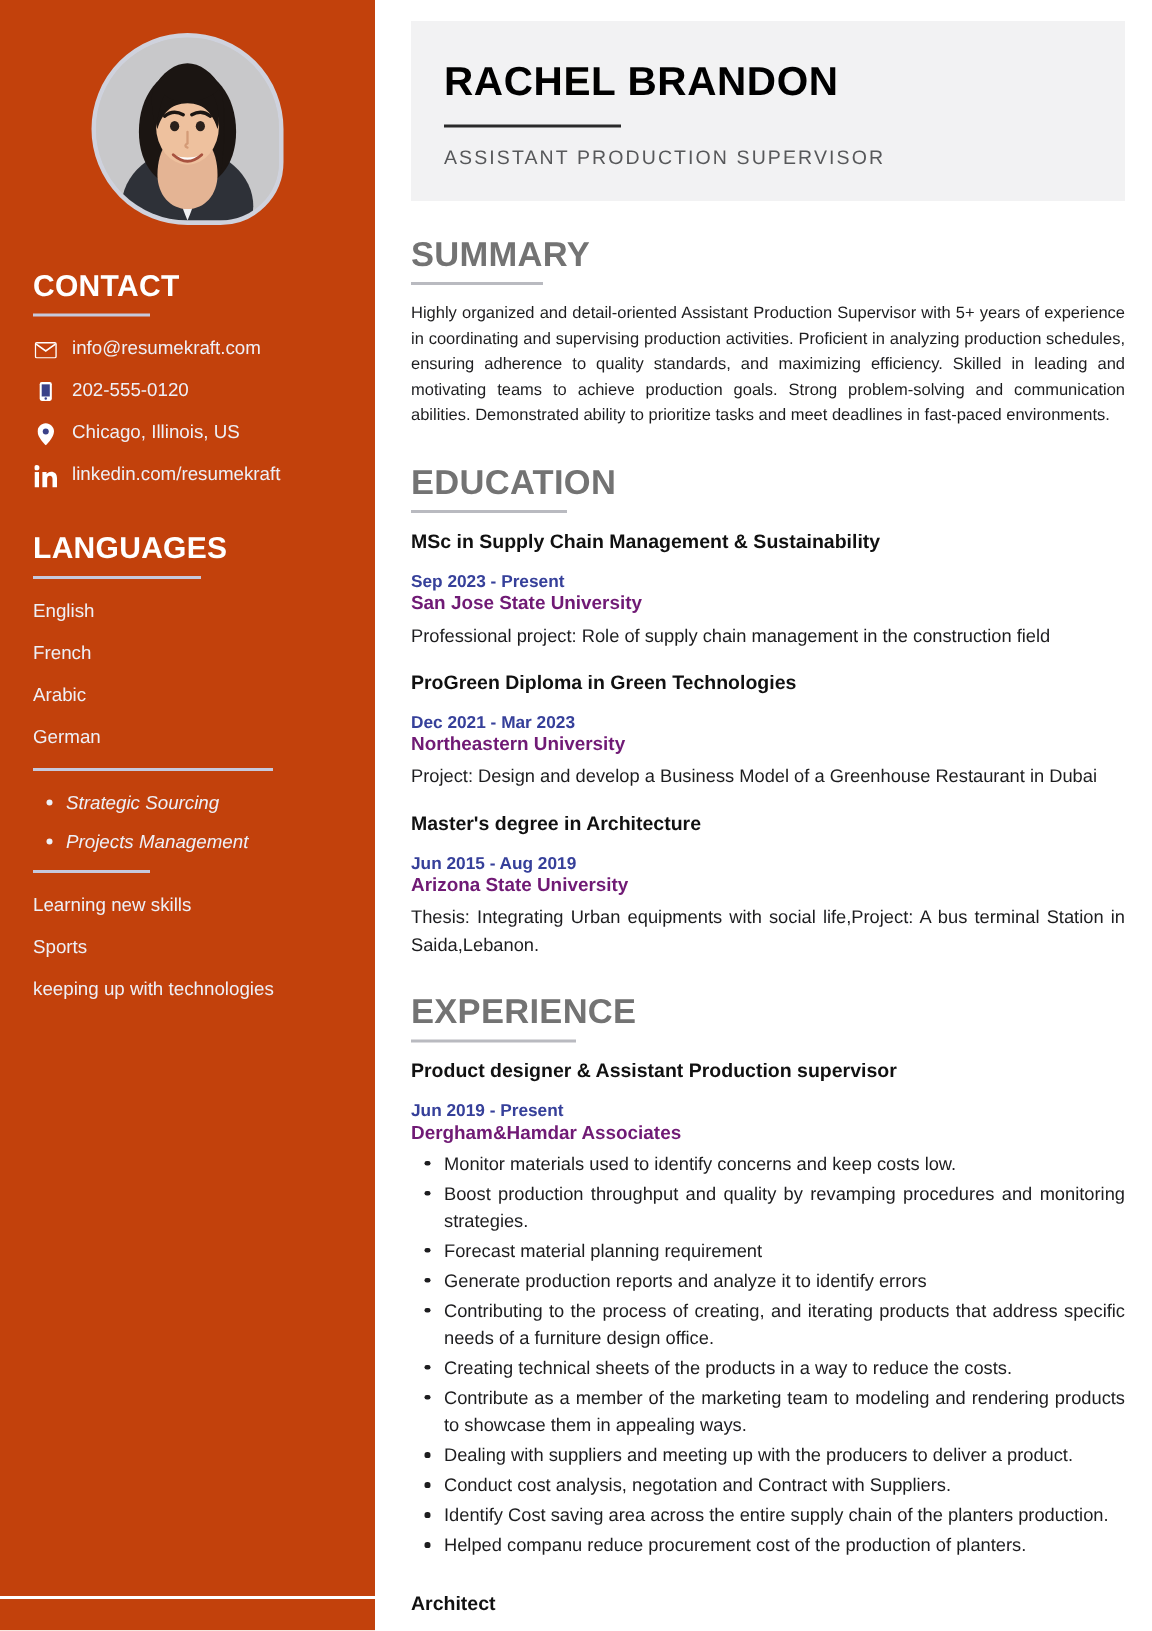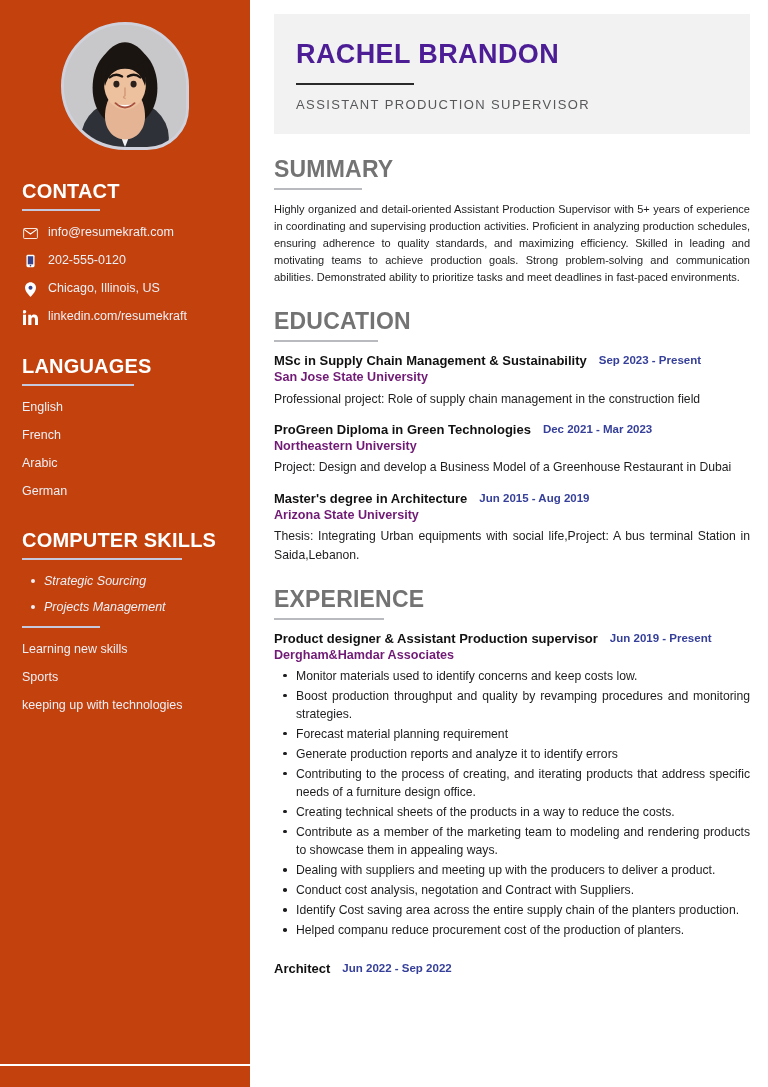"RACHEL BRANDON" .name { color: #4c1d95 -> #000000 }
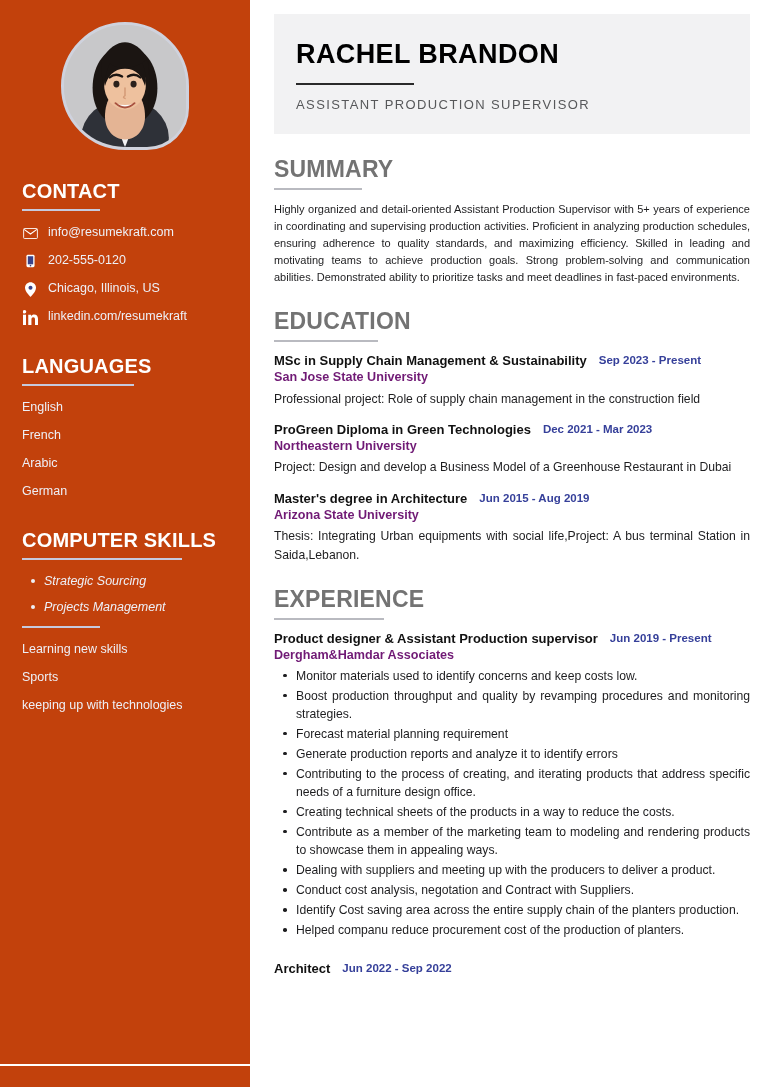"MSc in Supply Chain Management" .entry-head { flex-direction: none -> column }
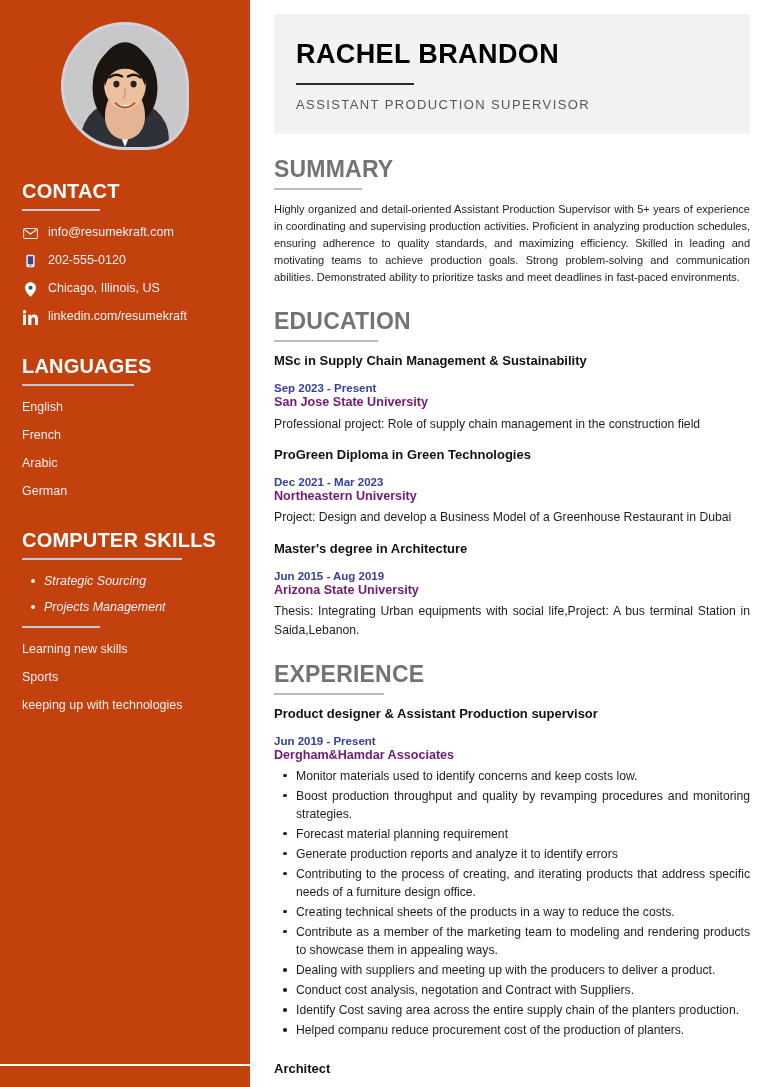"COMPUTER SKILLS" h2.side-h { html: <h2>COMPUTER SKILLS</h2> -> none }
